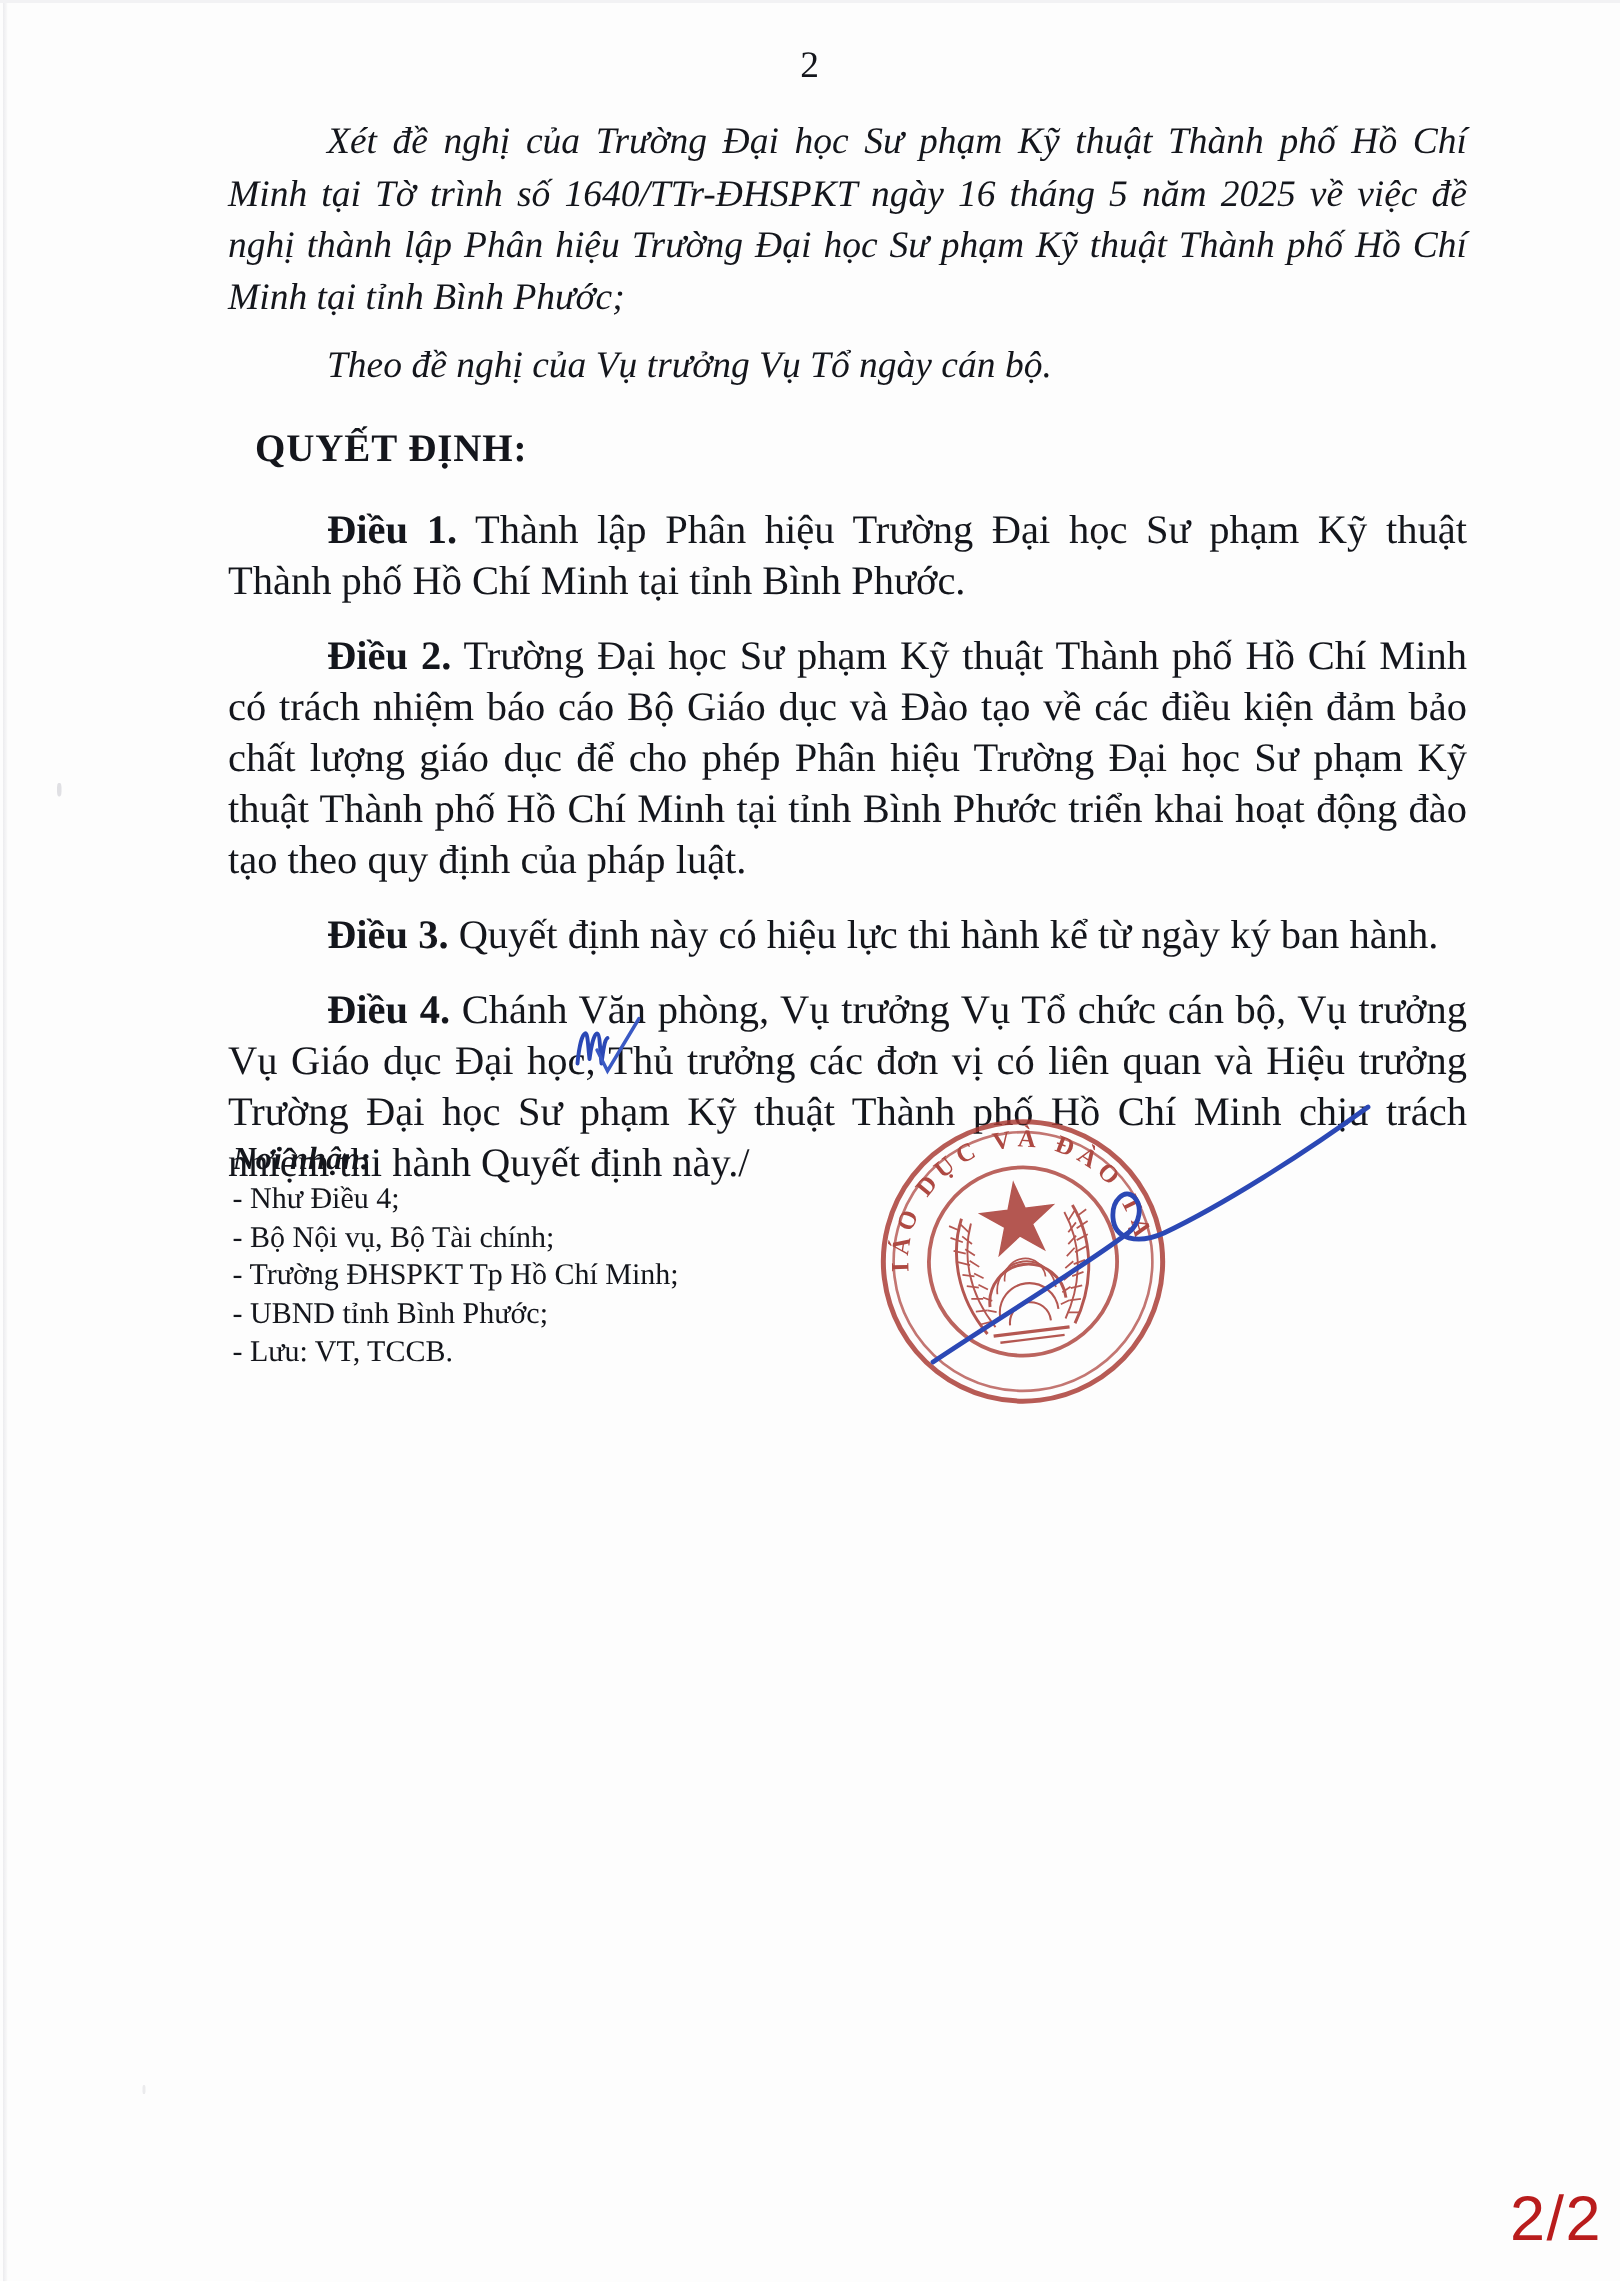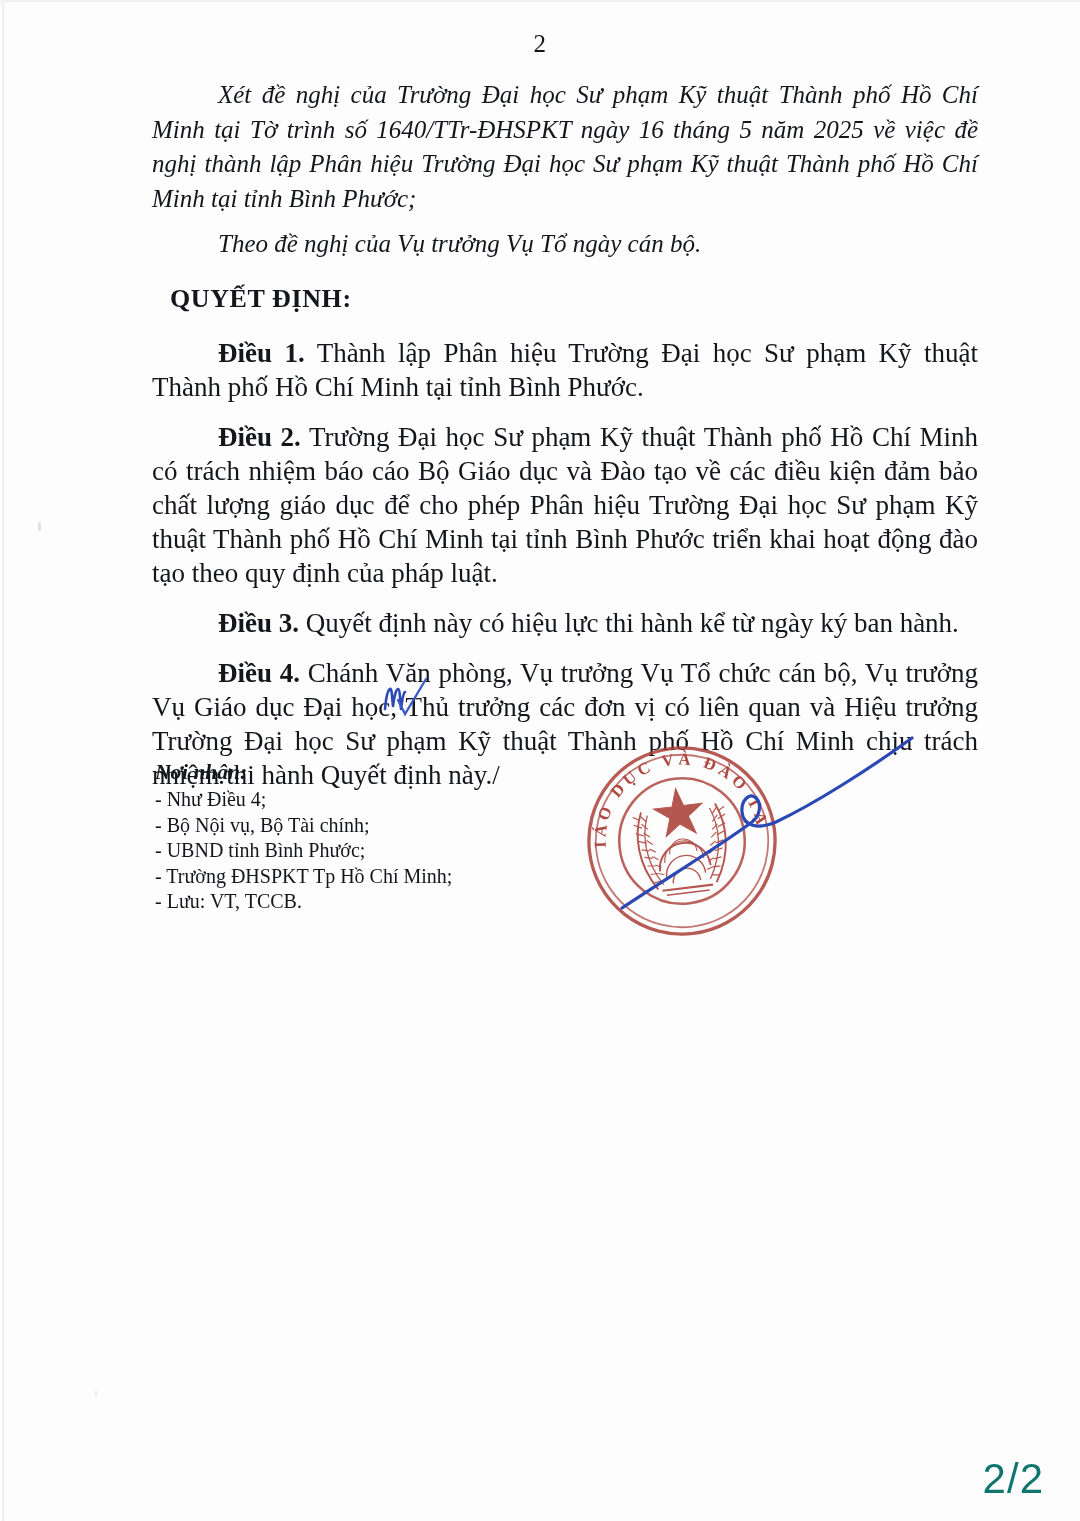"- UBND tỉnh Bình Phước;" p.recipients-item { order: before "- Trường ĐHSPKT Tp Hồ" -> after "- Trường ĐHSPKT Tp Hồ" }
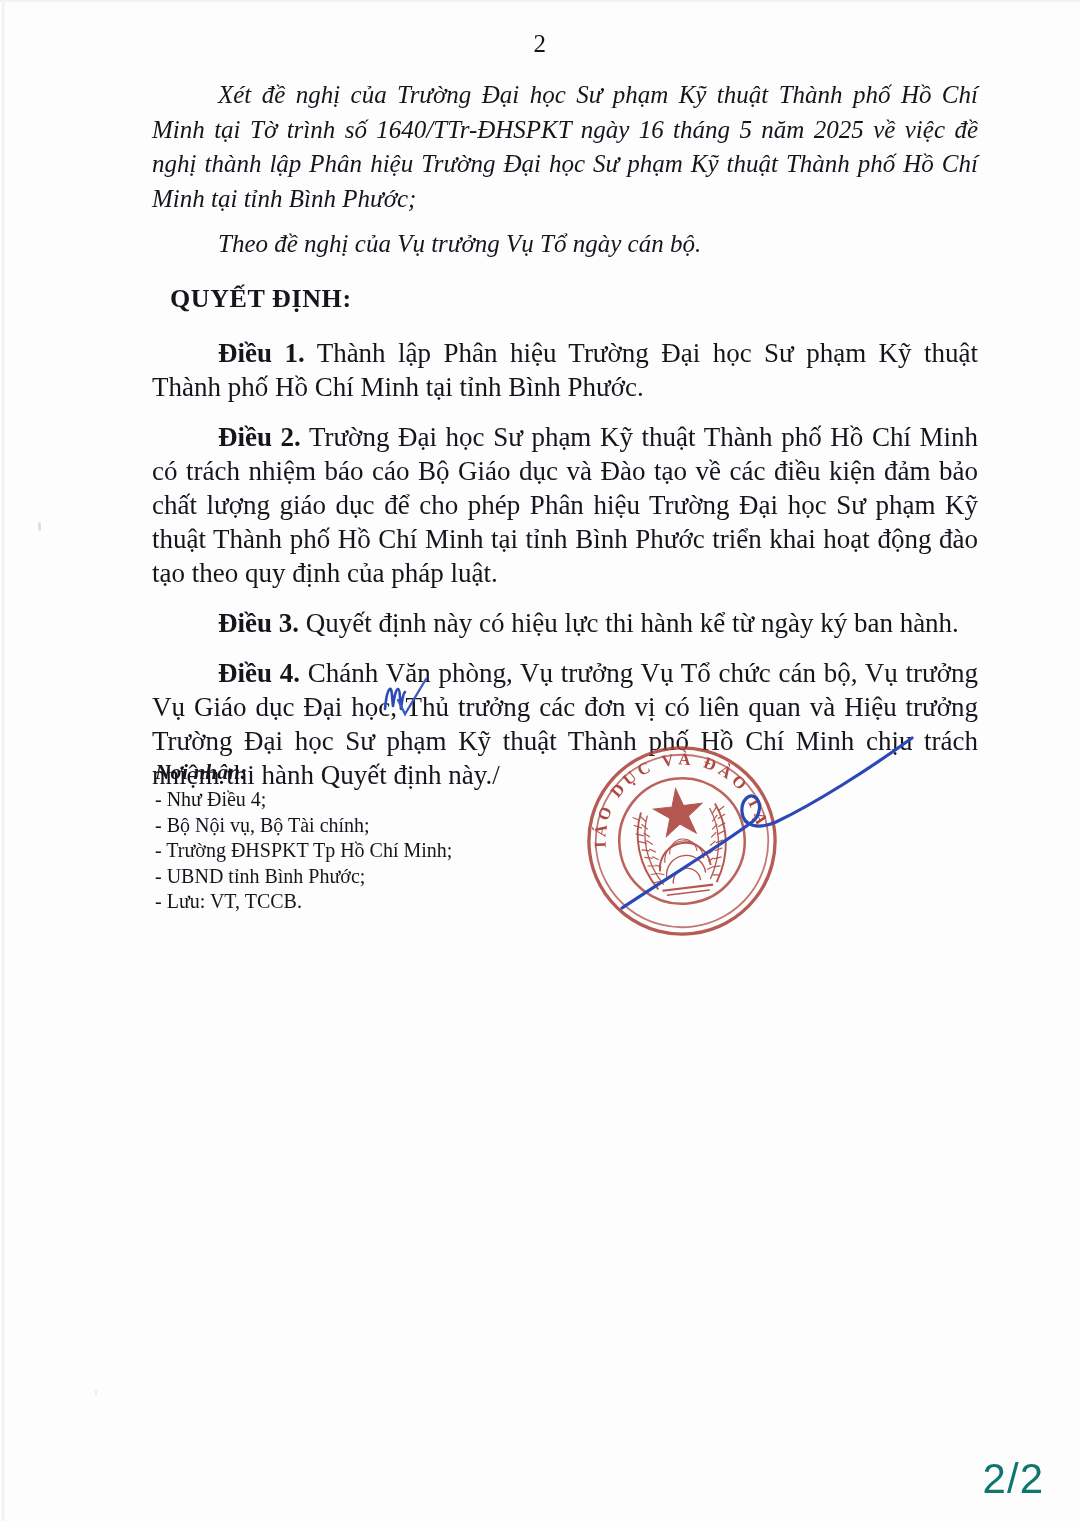"2/2" .page-number-bottom { color: #0f766e -> #b91c1c; right: 36px -> 12px }
